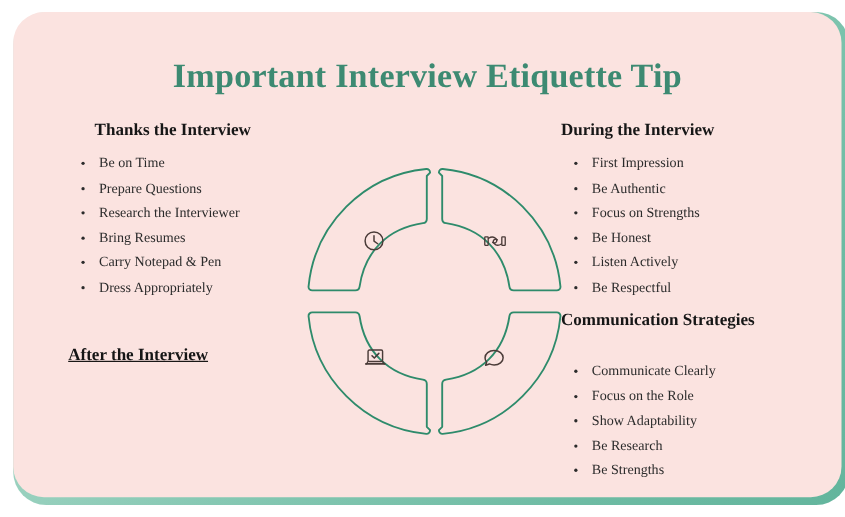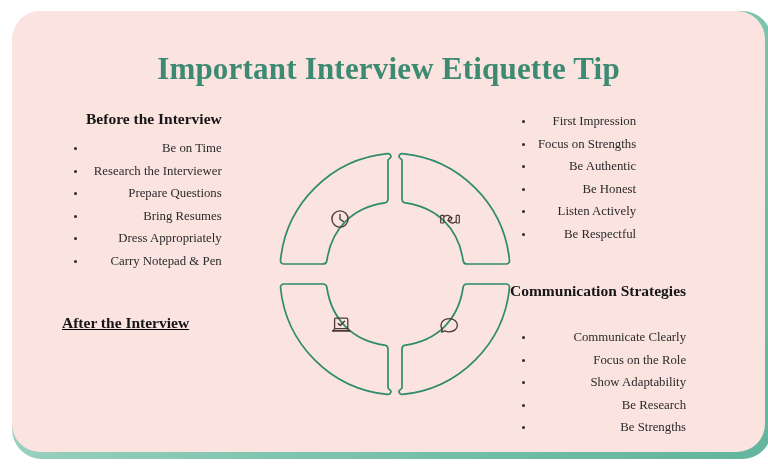"Before the Interview" div.block-heading { text: Before -> Thanks }
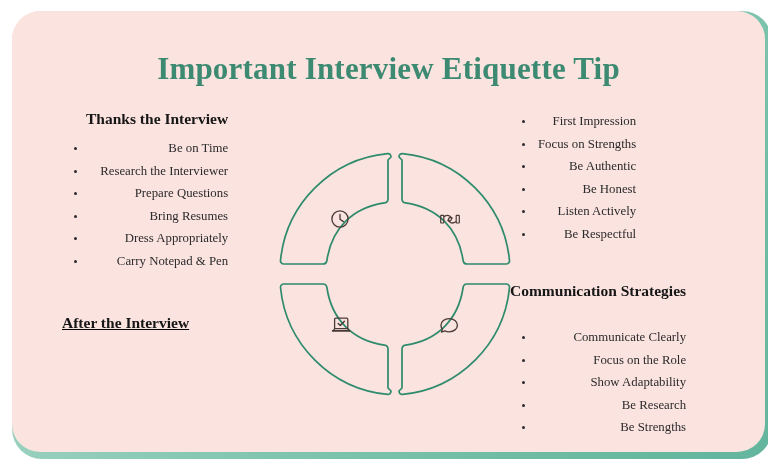"During the Interview" div.block-heading { html: none -> <div>During the Interview</div> }
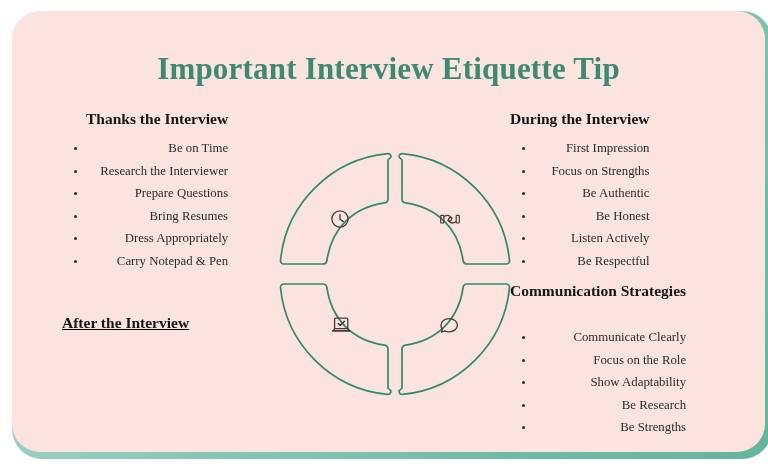"Be on Time" ul.bullets { text-align: right -> none }
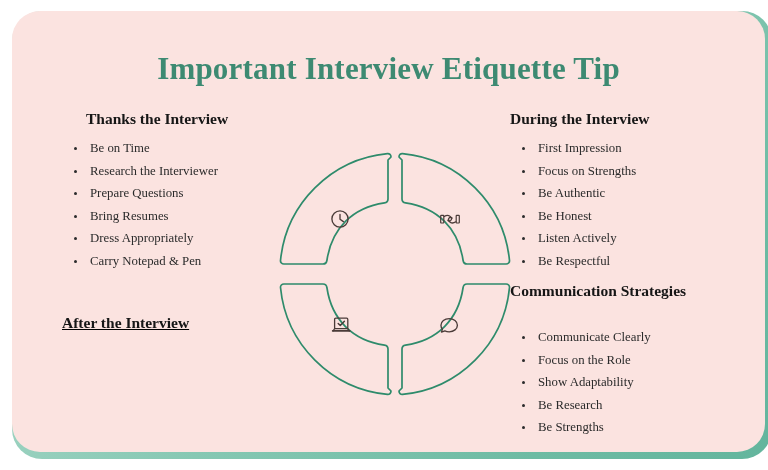"Research the Interviewer" li { order: before "Prepare Questions" -> after "Prepare Questions" }
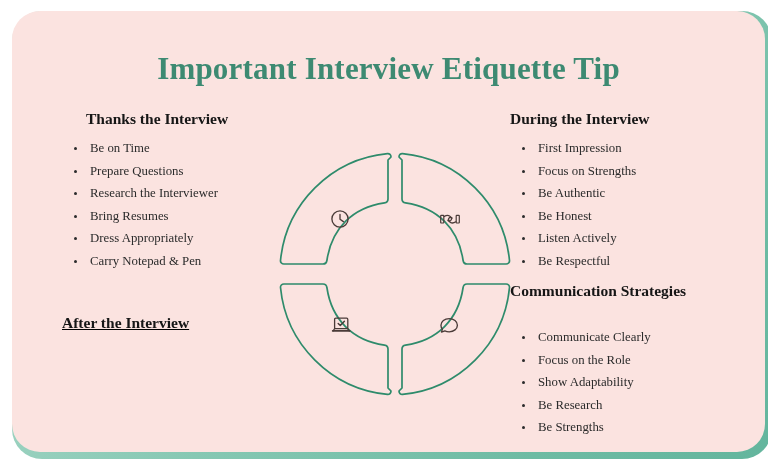"Focus on Strengths" li { order: before "Be Authentic" -> after "Be Authentic" }
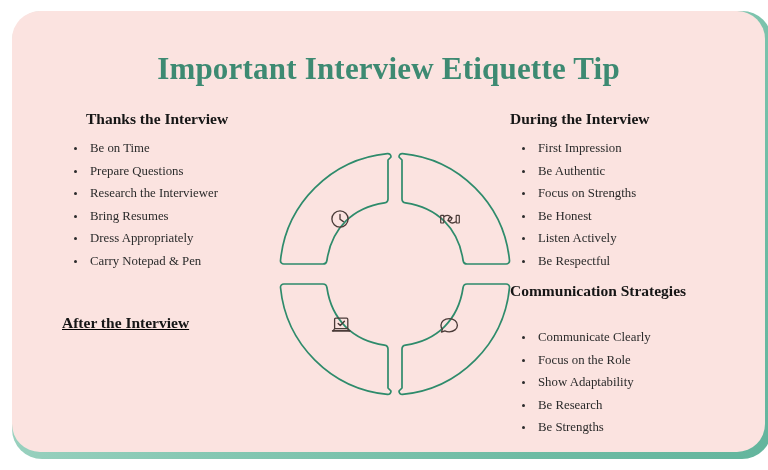"Dress Appropriately" li { order: before "Carry Notepad & Pen" -> after "Carry Notepad & Pen" }
